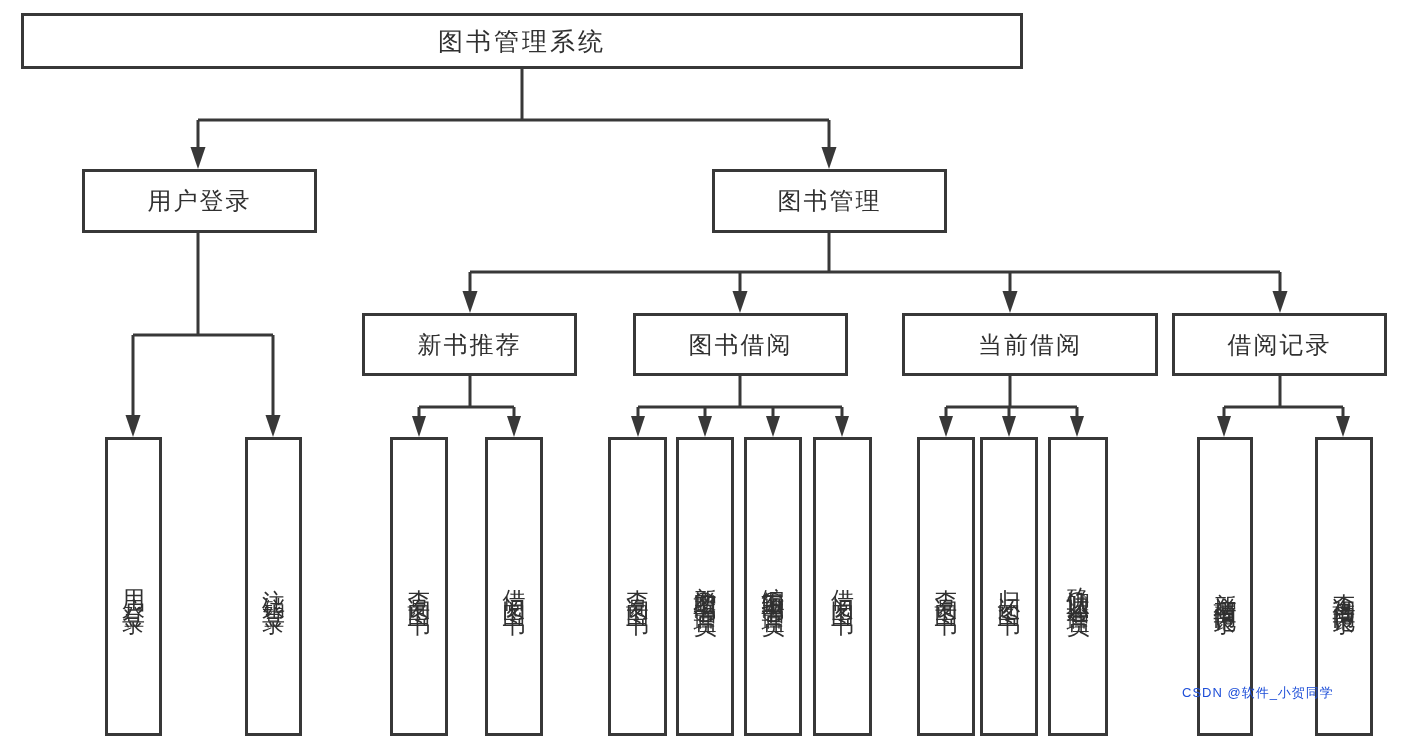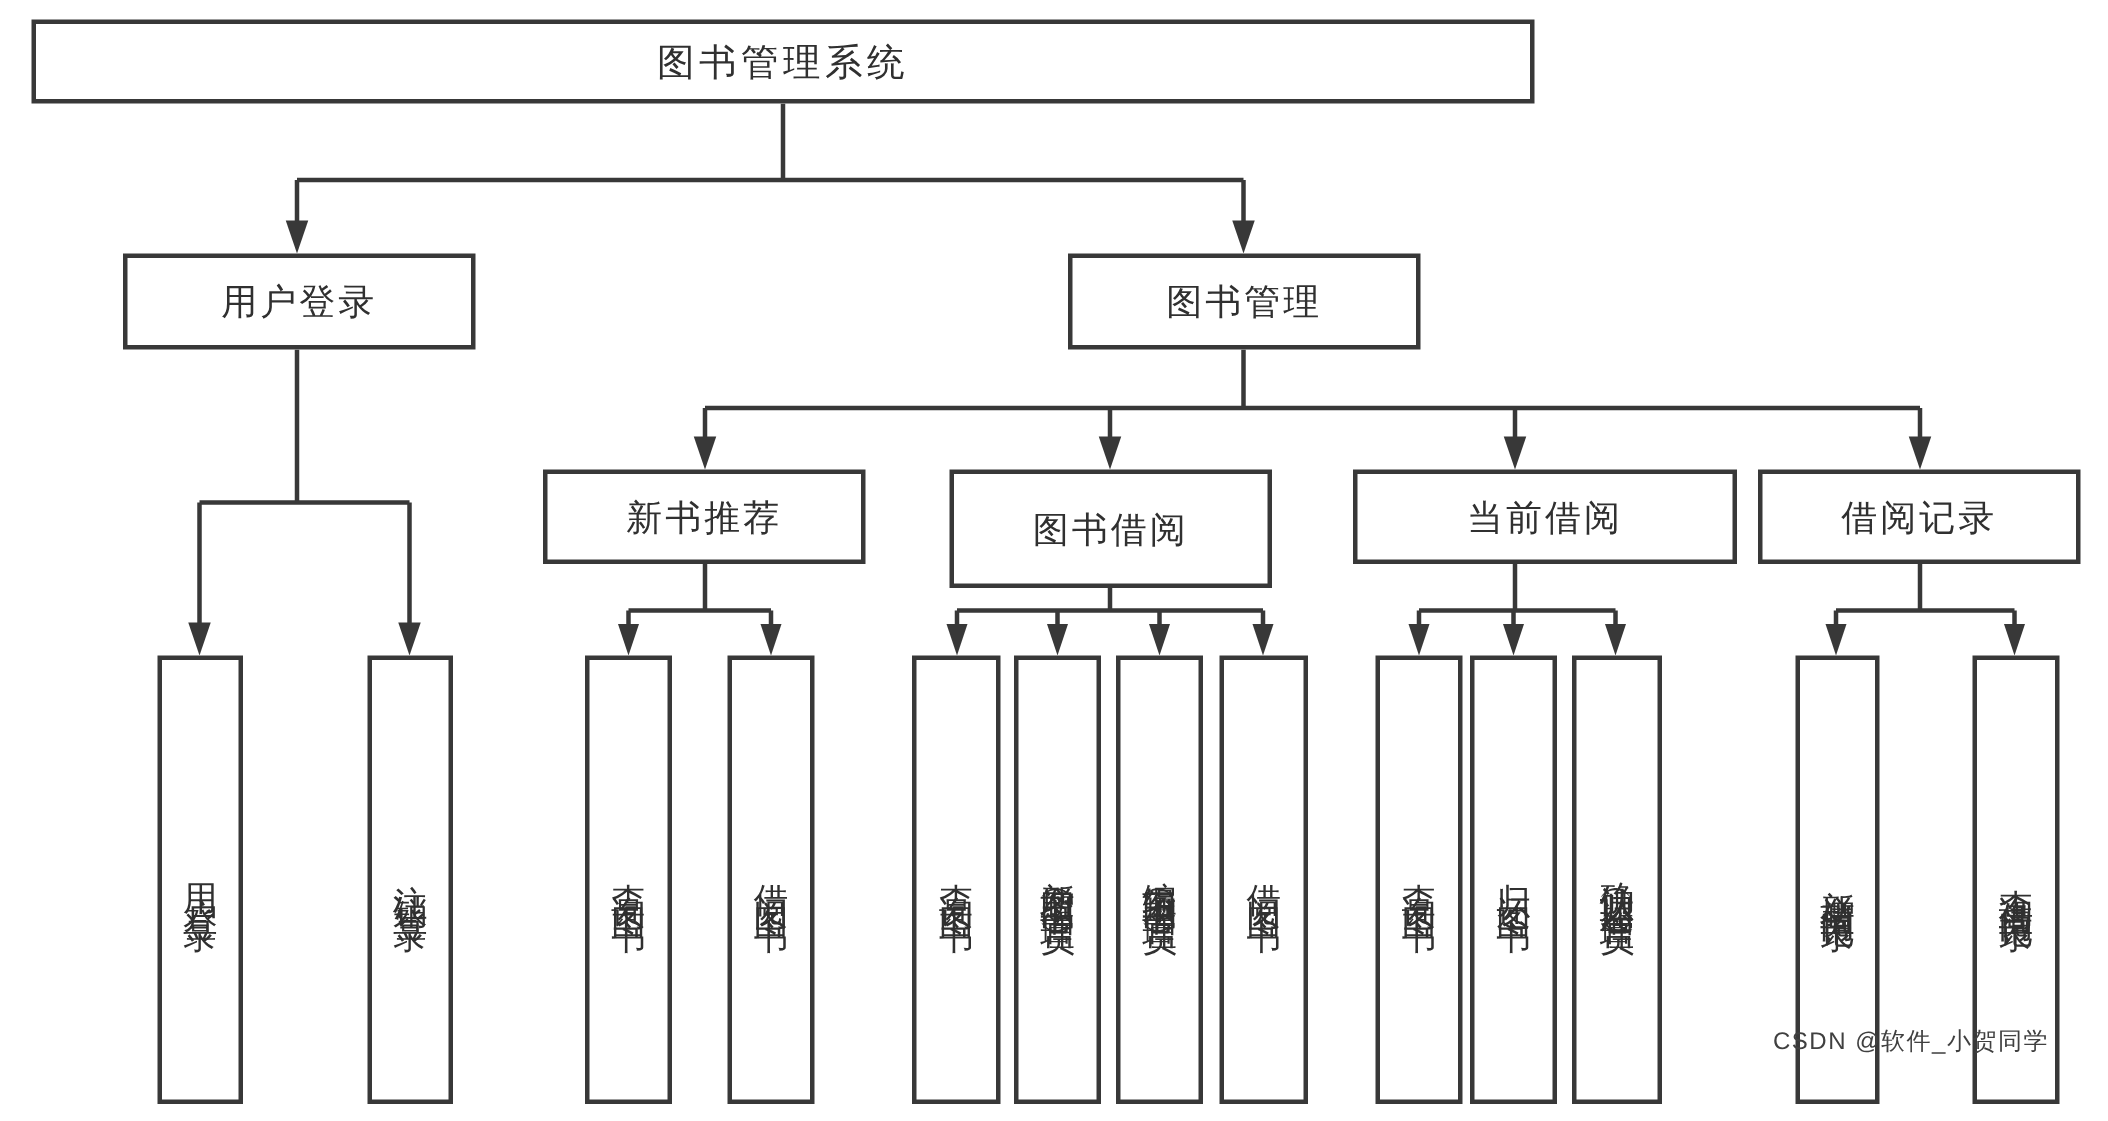"图书借阅" div.node { height: 79px -> 63px }
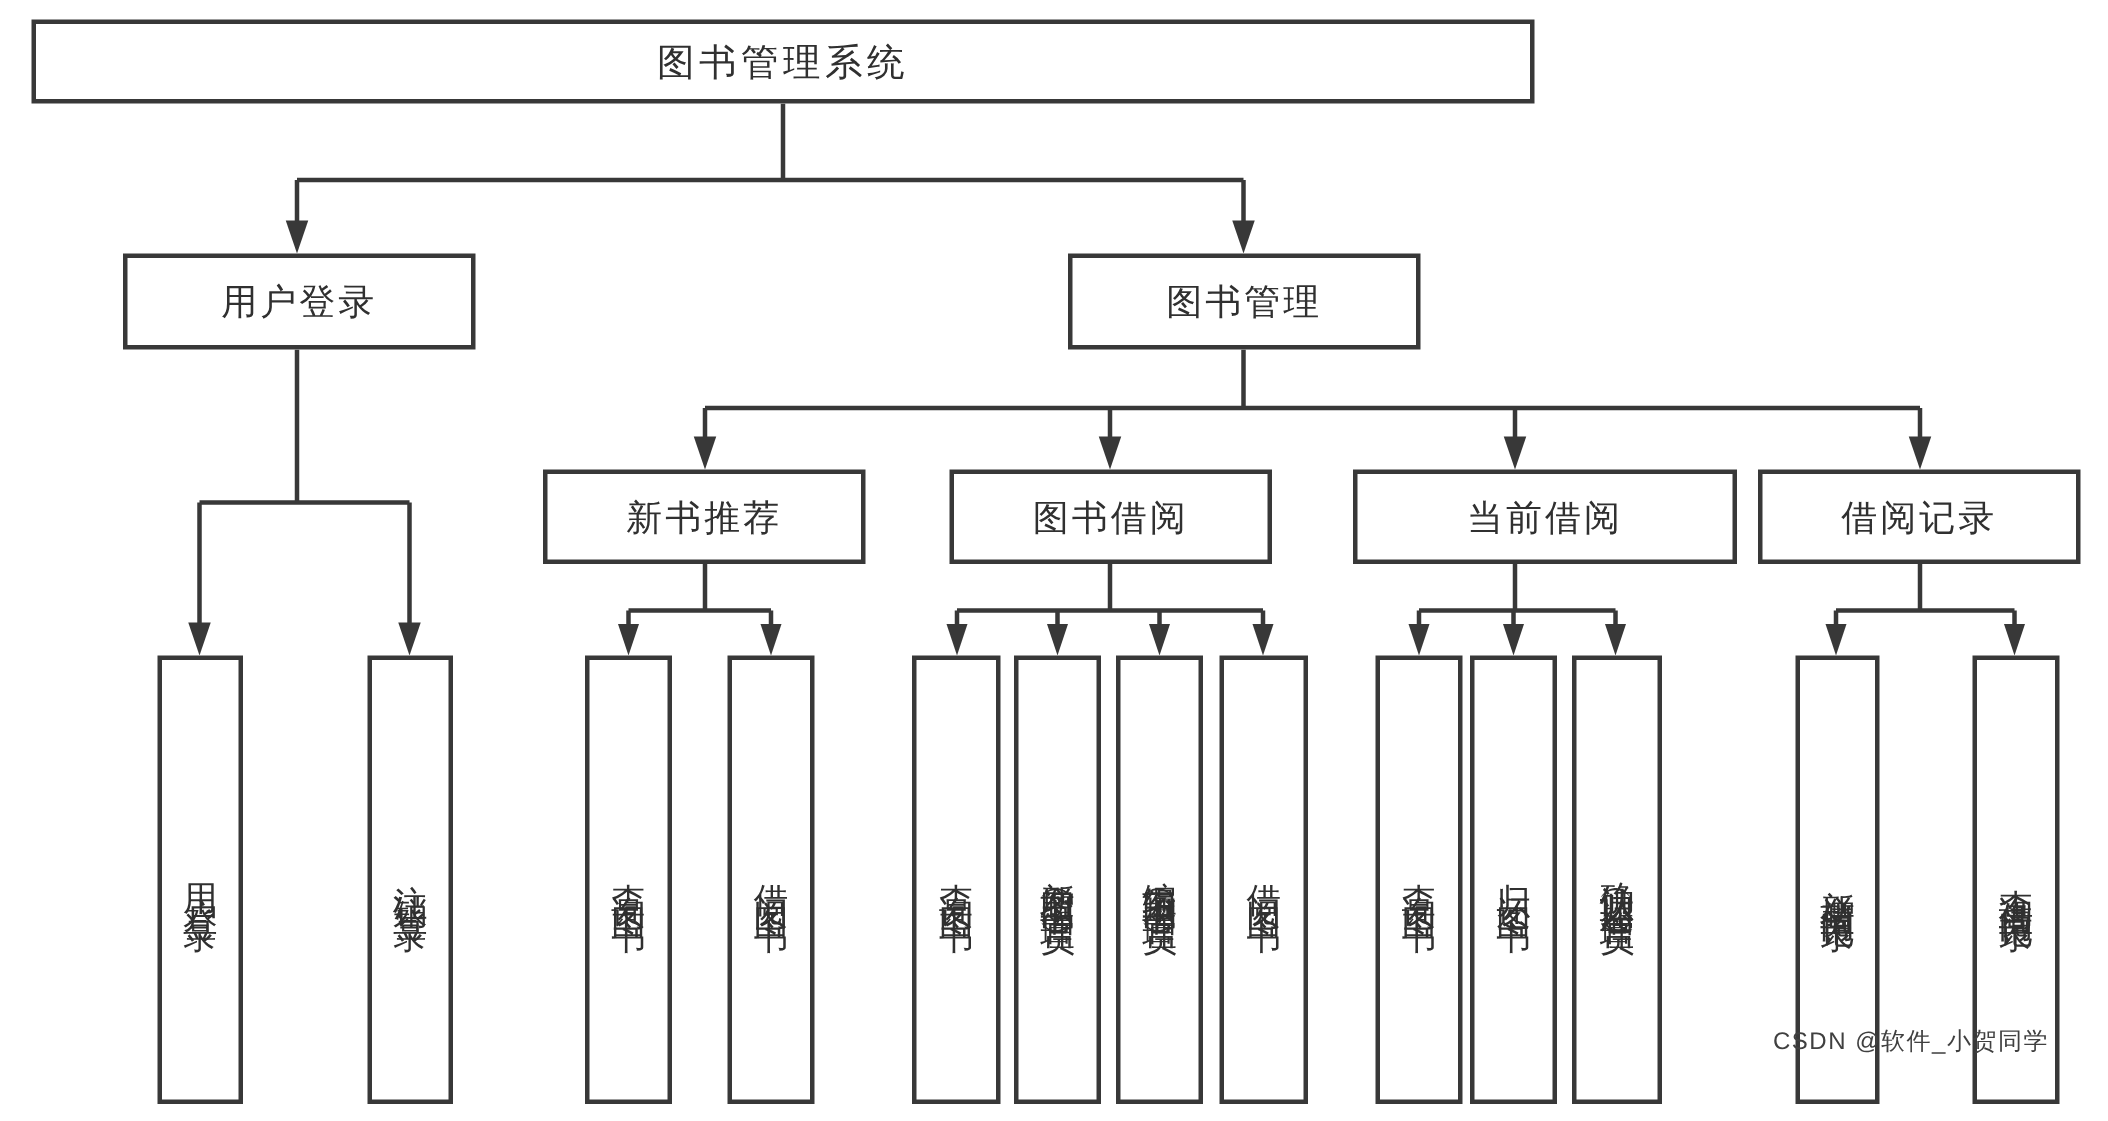"CSDN @软件_小贺同学" .watermark { color: #404040 -> #1d4ed8; font-size: 16px -> 13px }
